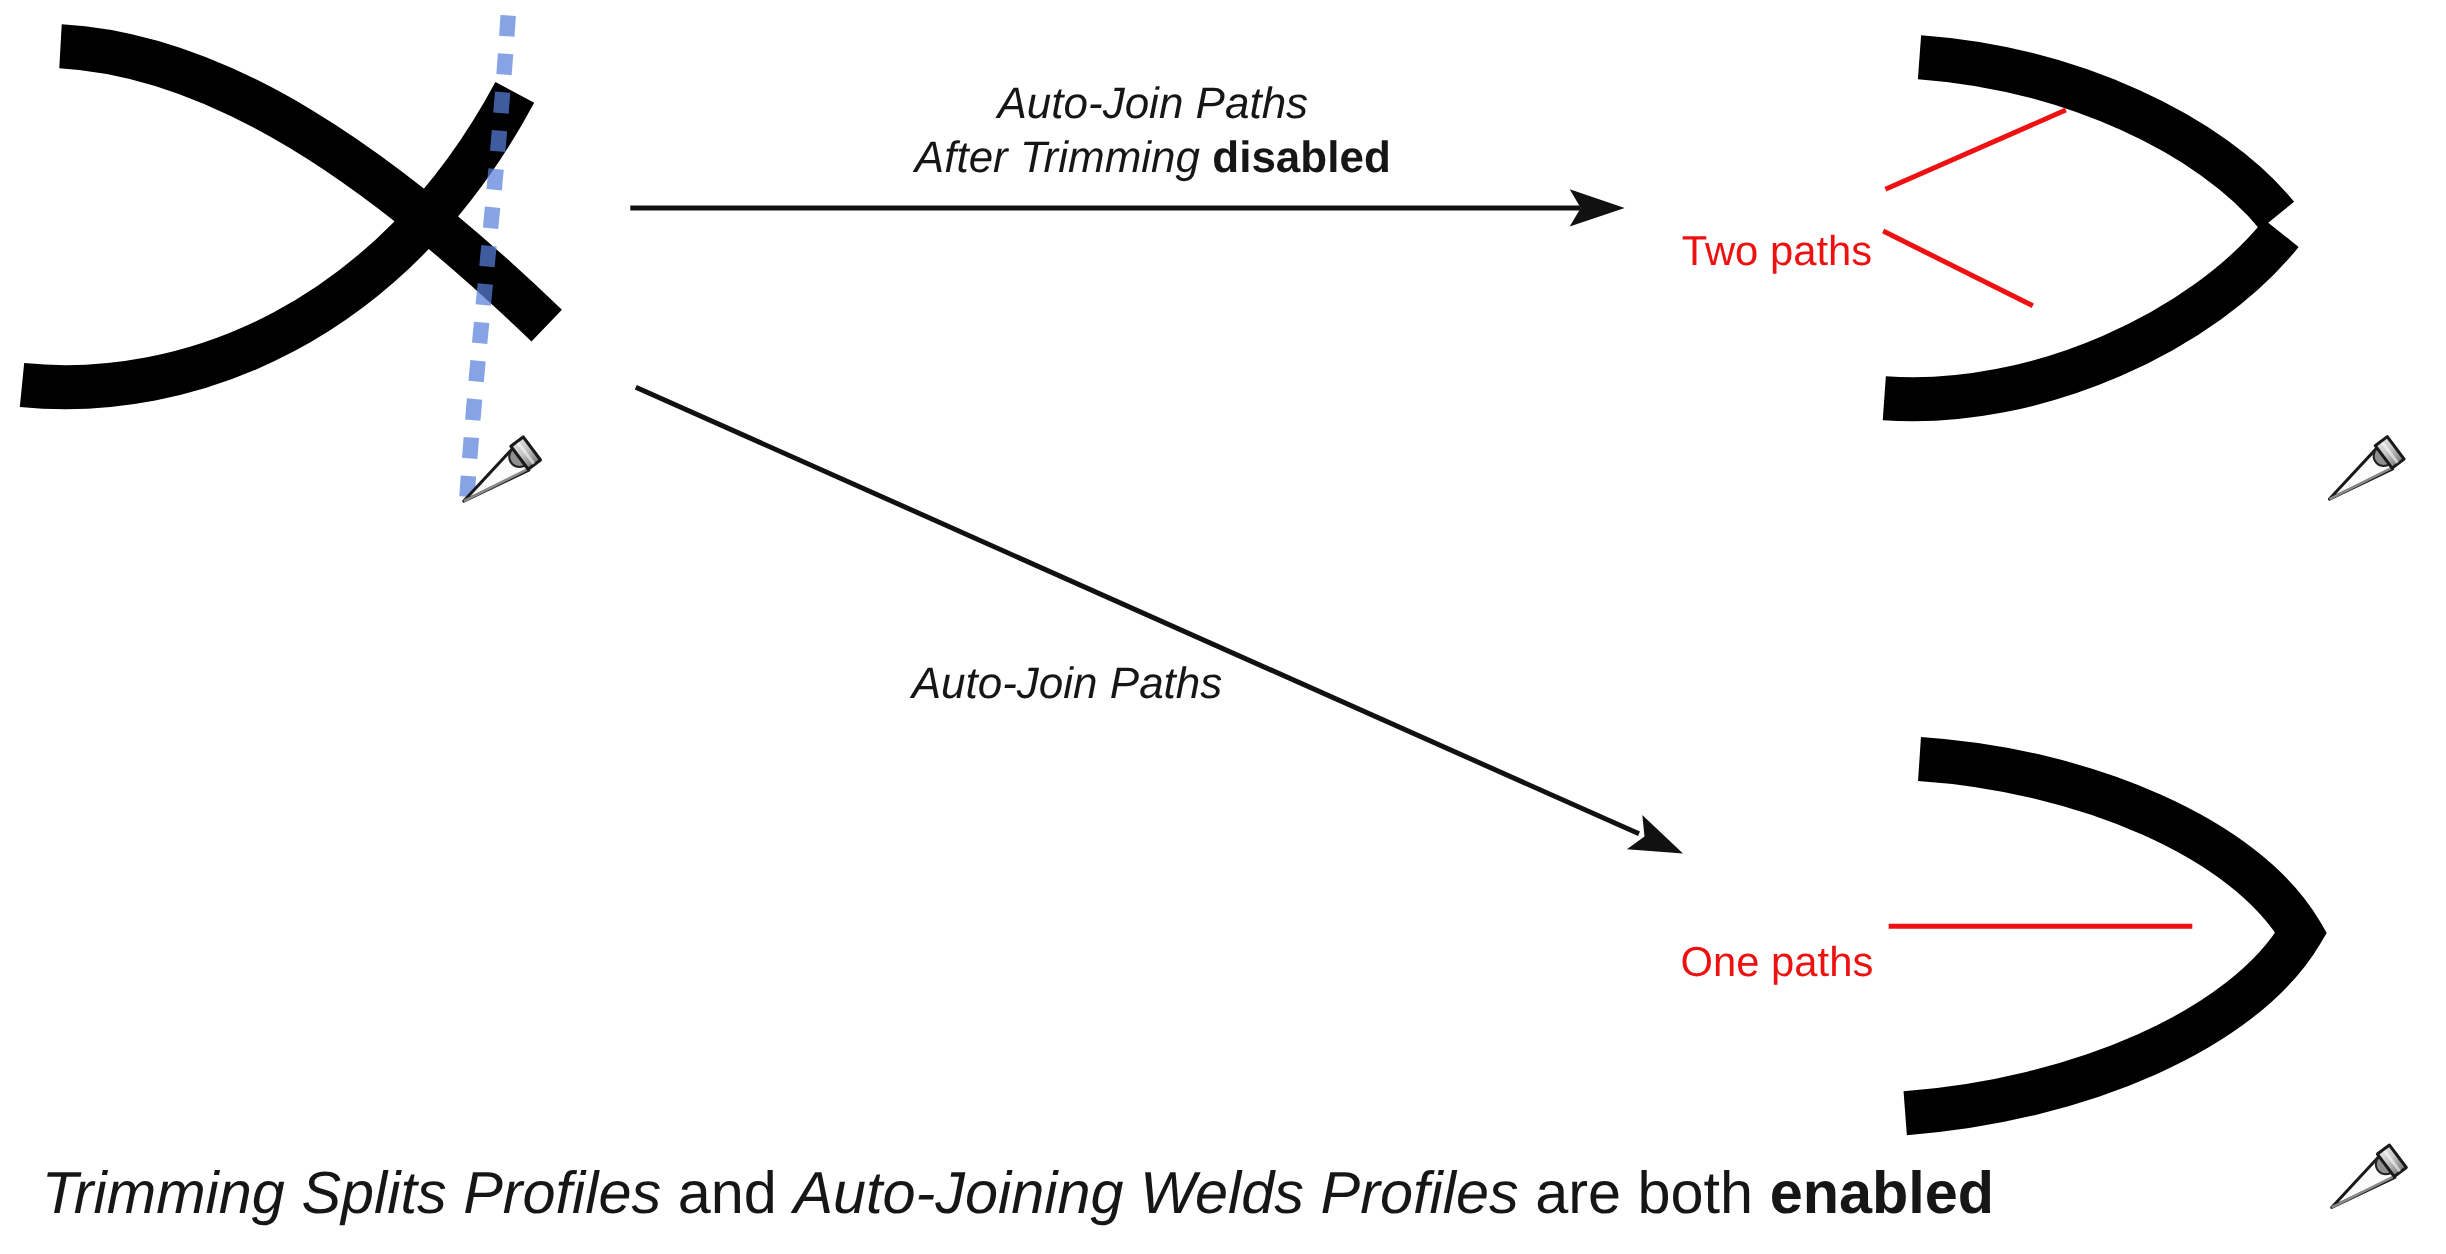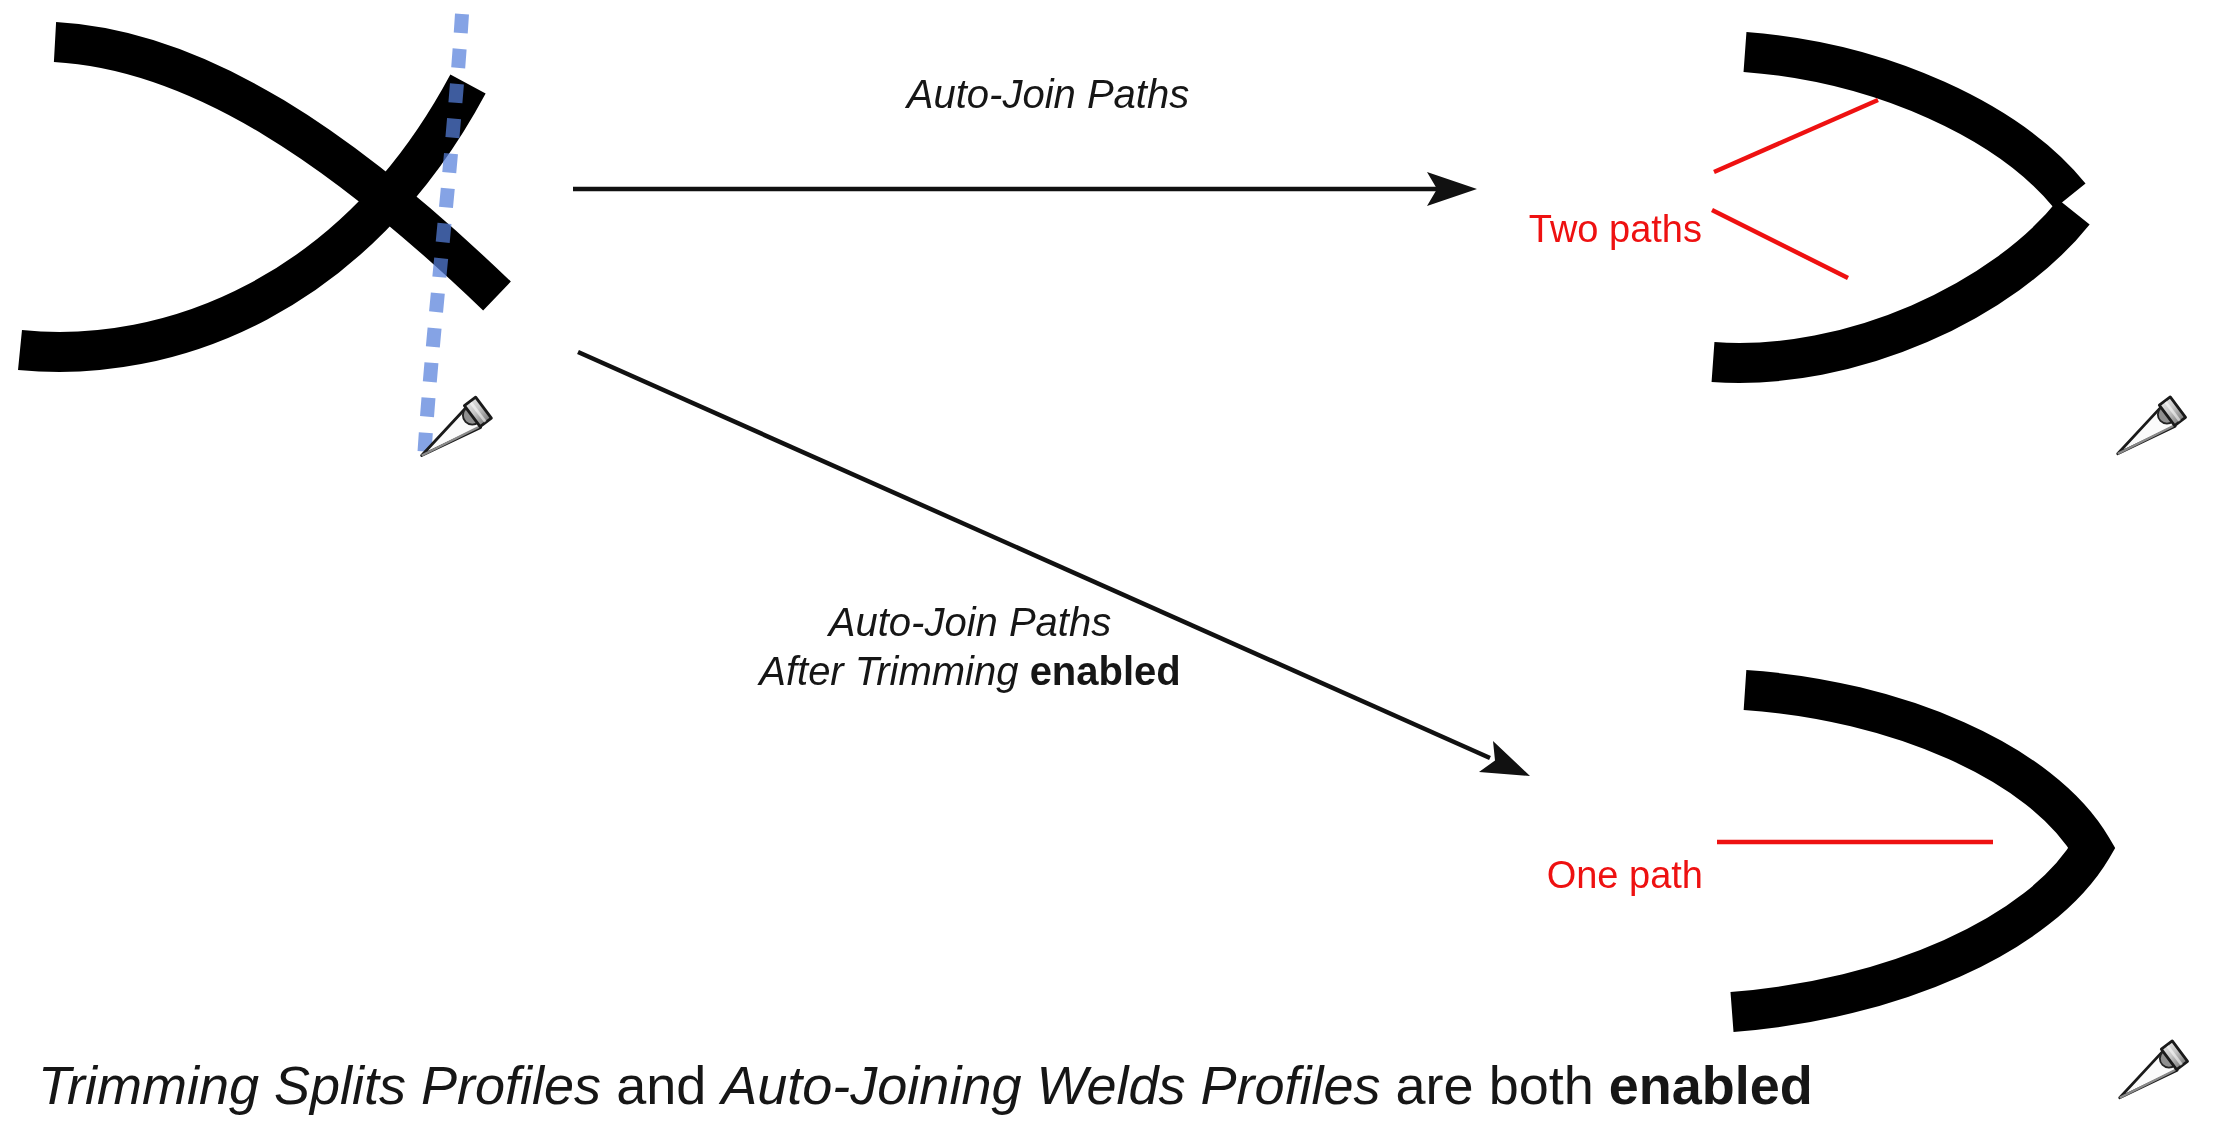"After Trimming disabled" div { html: none -> <div> <span>After Trimming</span> <span>disabled</span> </div> }
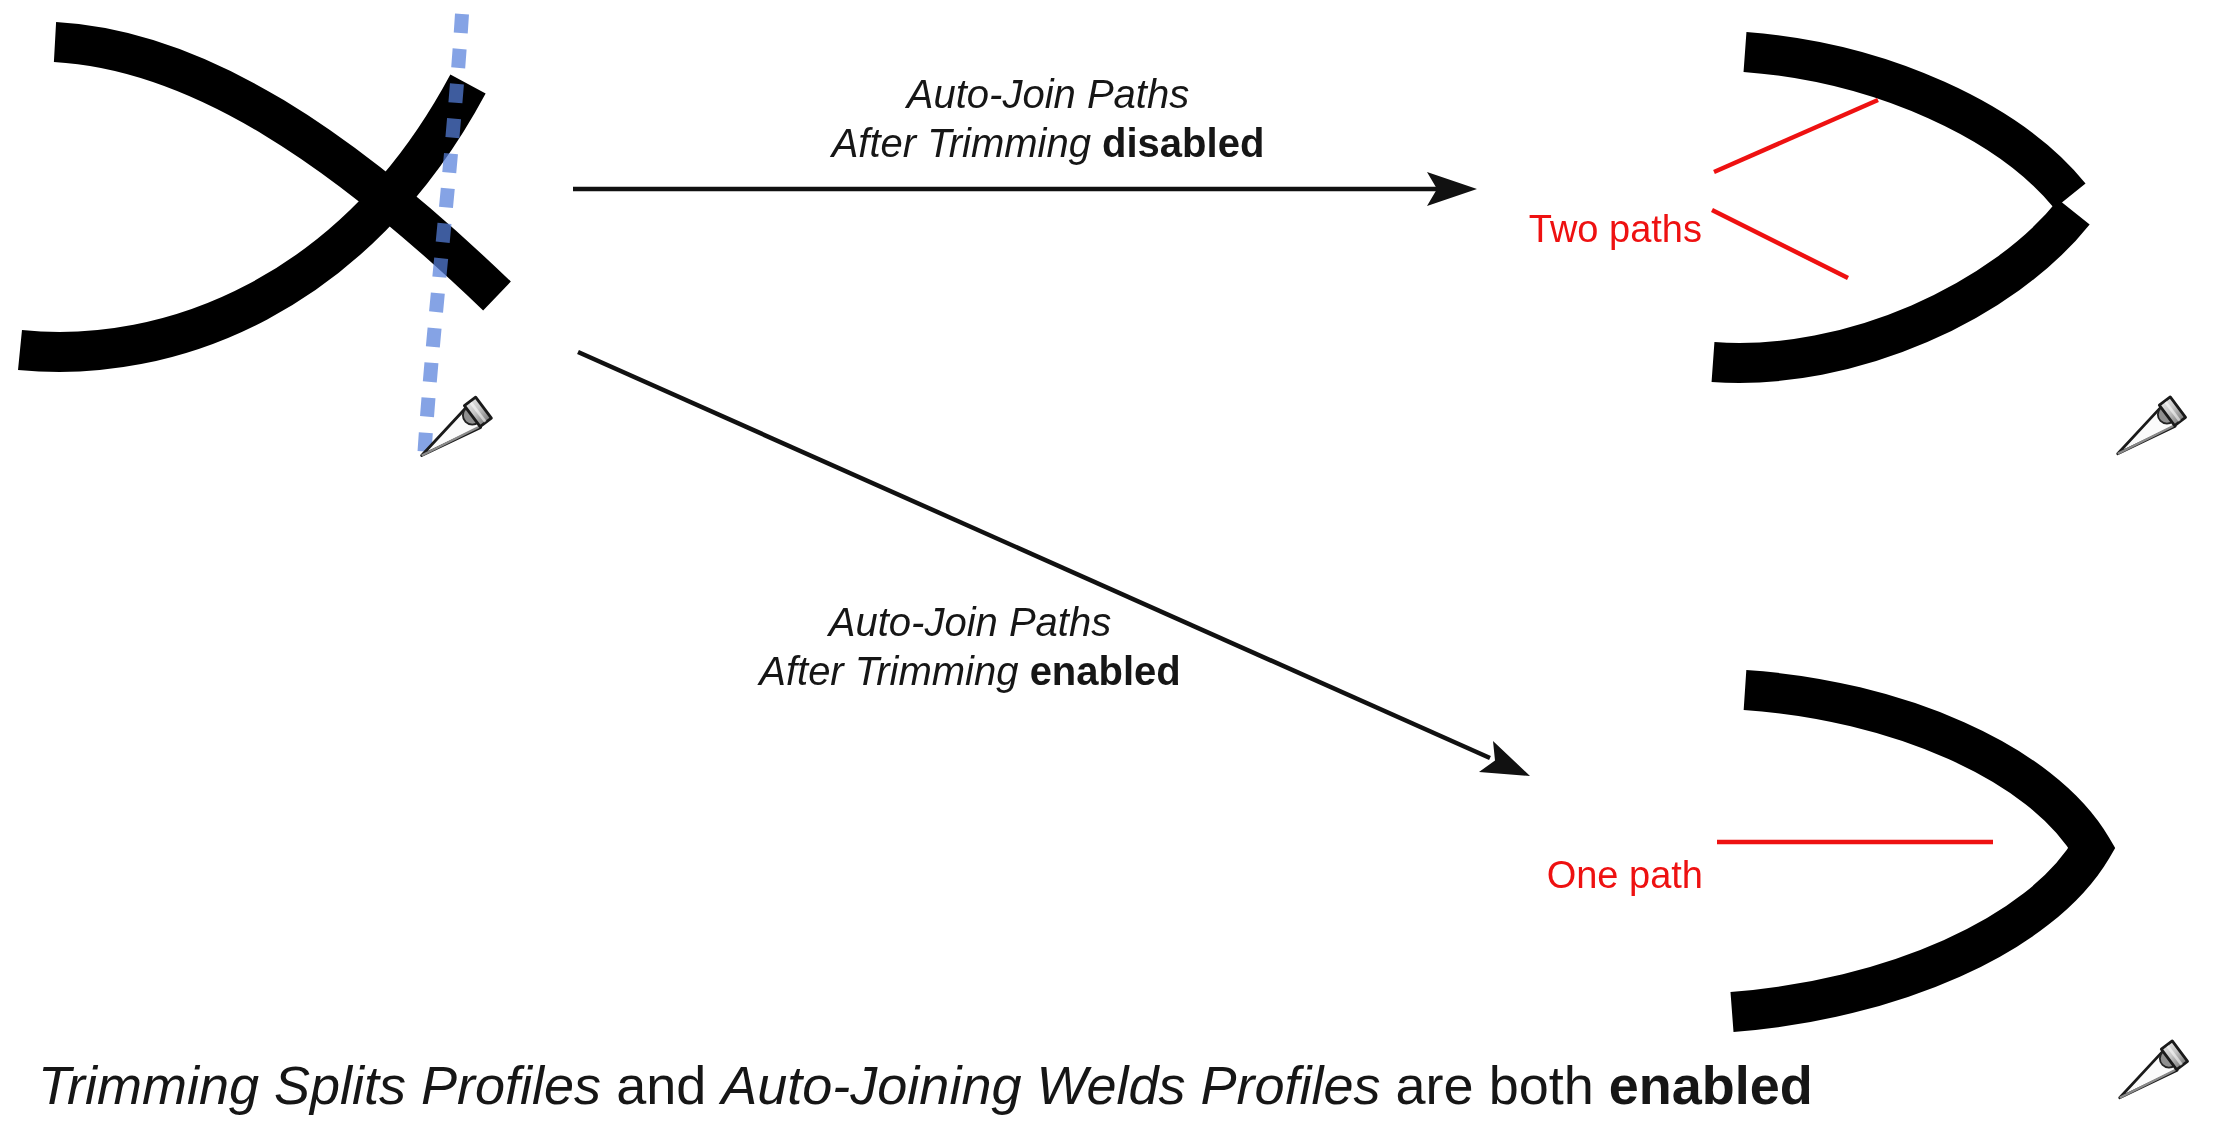"After Trimming enabled" div { html: <div> <span>After Trimming</span> <span>enabled</span> </div> -> none }
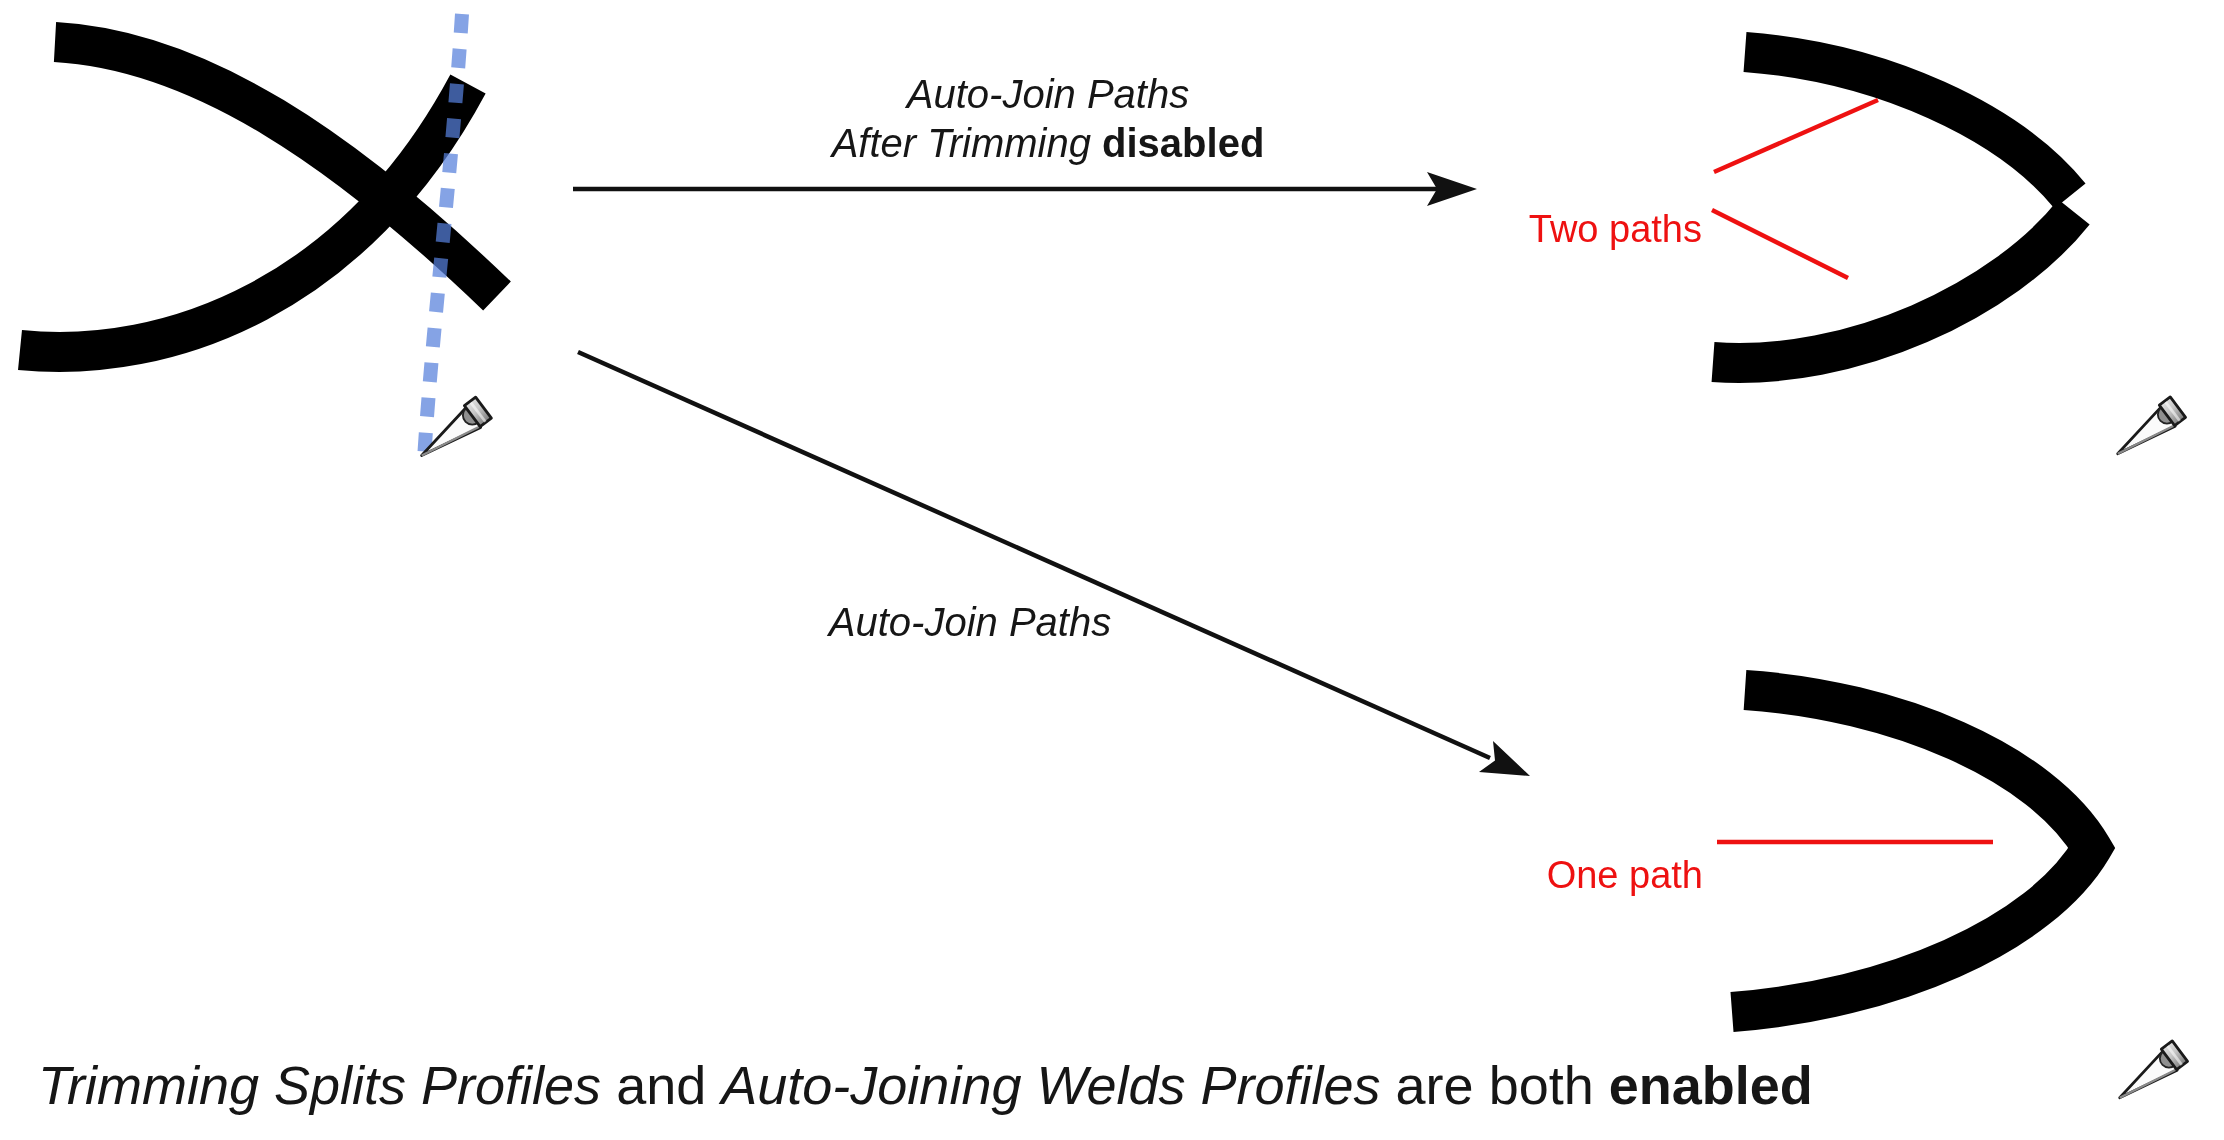"One path" div.red-label { text: path -> paths }
